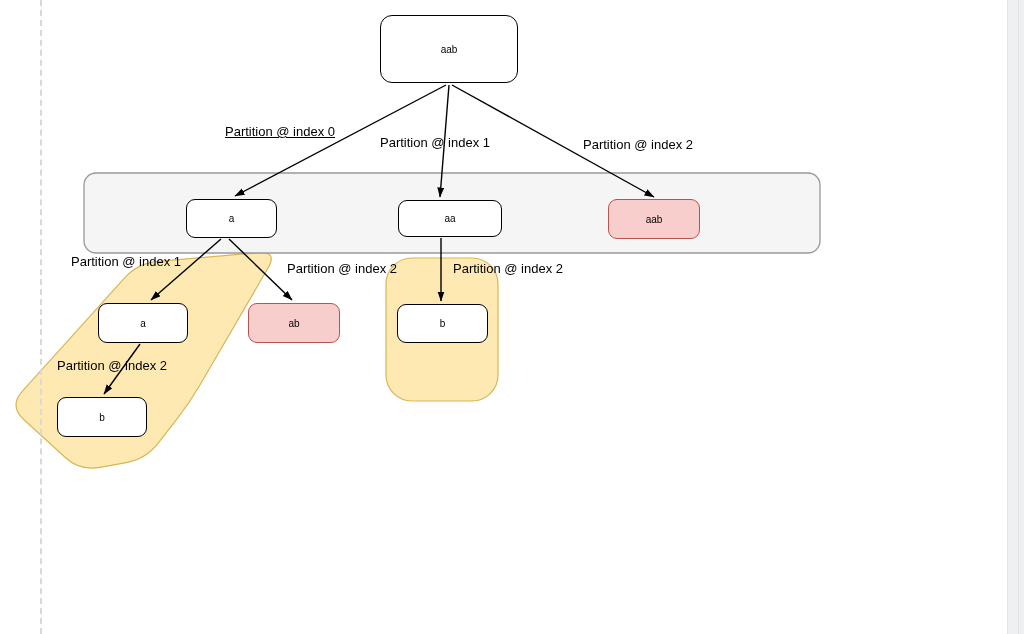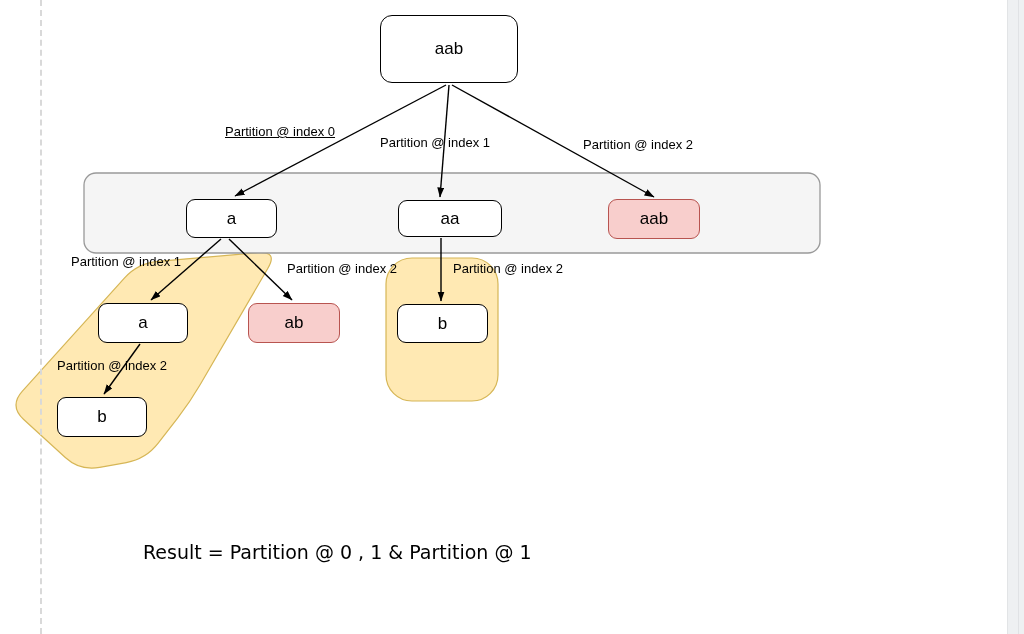"aab" .node { font-size: 17px -> 10px }
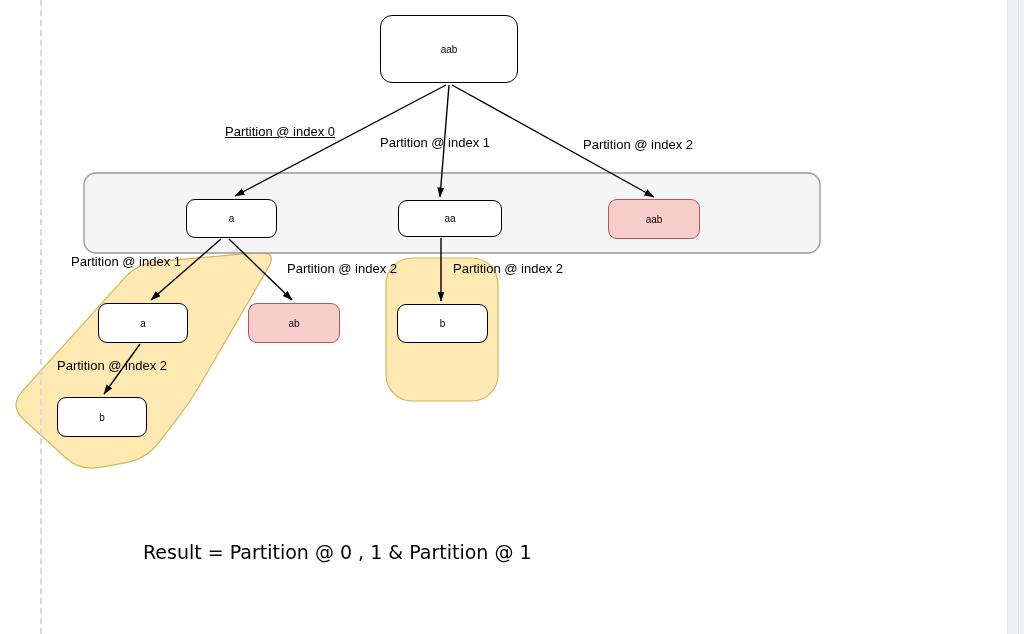"Result = Partition @ 0" div.result-text { html: <div>Result = Partition @ 0 , 1 &amp; Partition @ 1</div> -> none }
